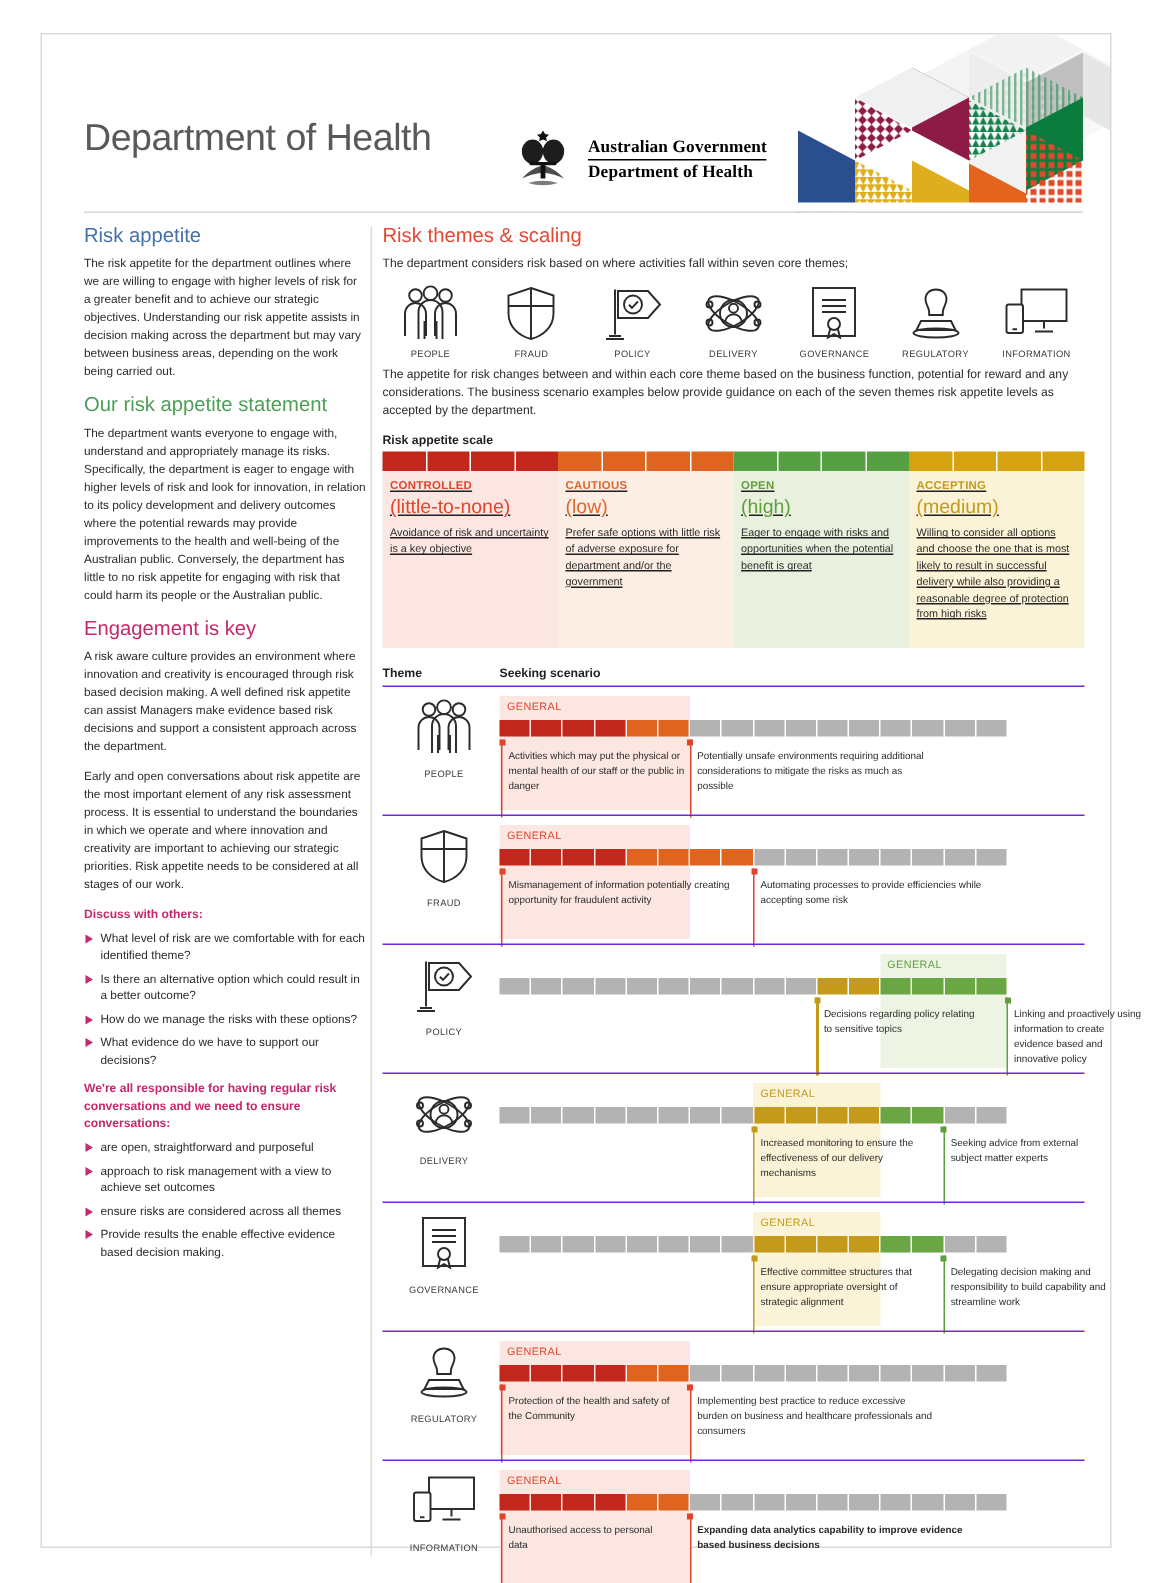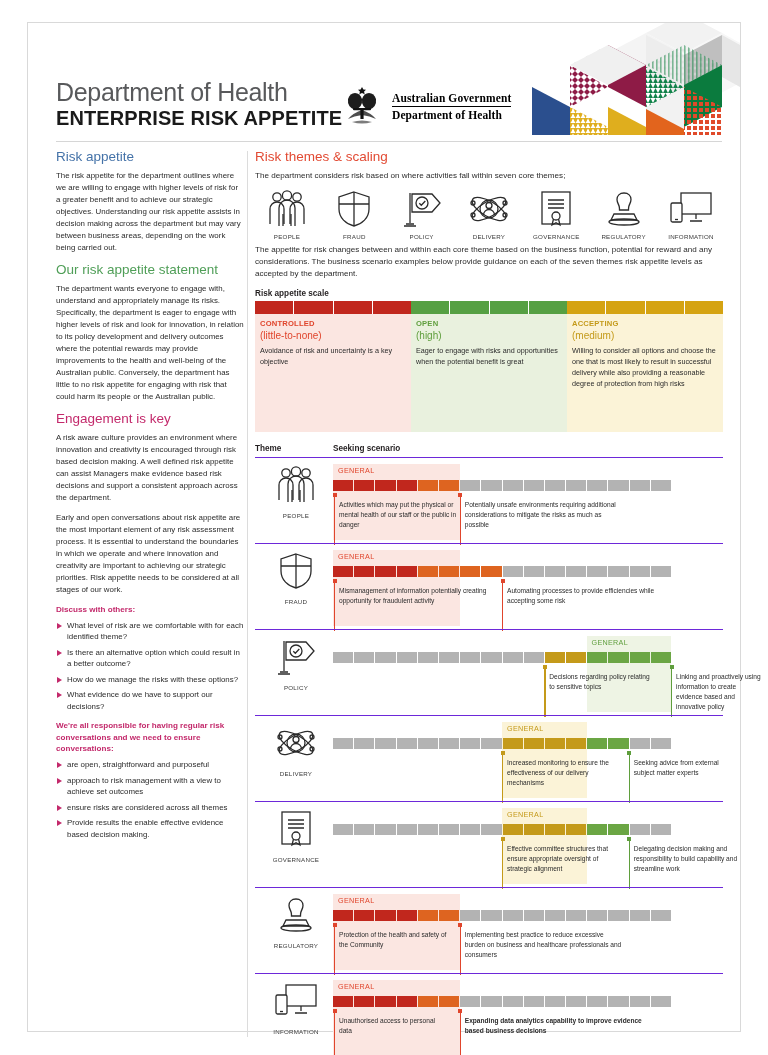"ENTERPRISE RISK APPETITE" div.title-bold { html: <div>ENTERPRISE RISK APPETITE</div> -> none }
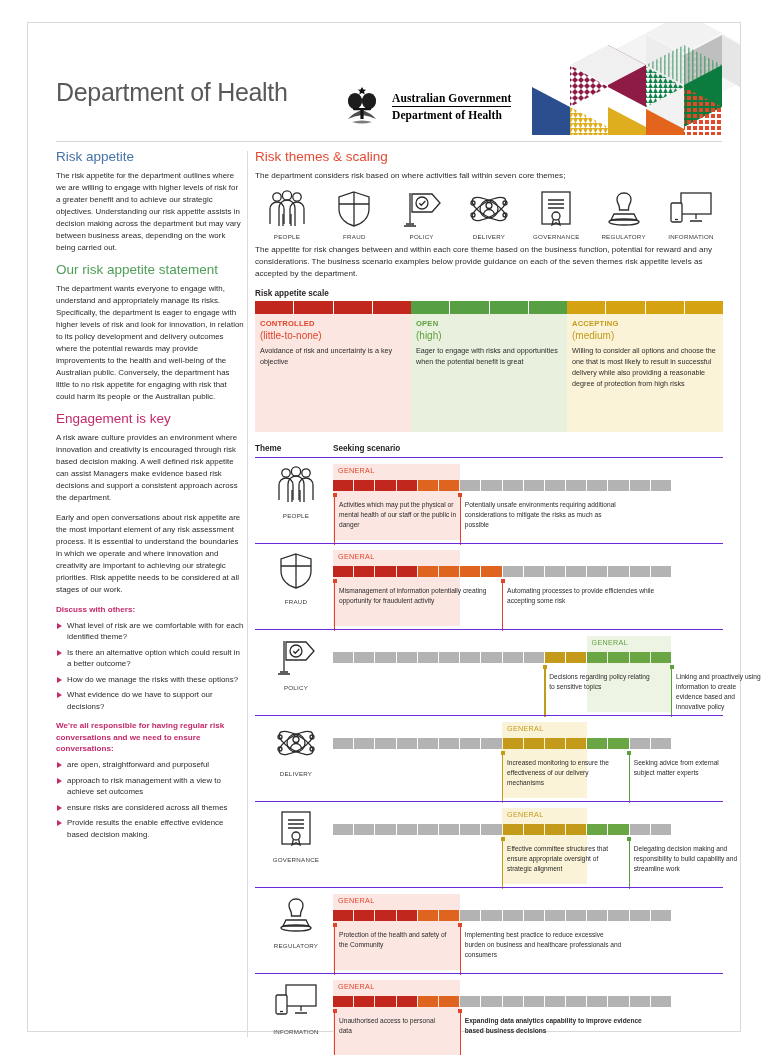"CONTROLLED" .scol .body { text-decoration: none -> underline }
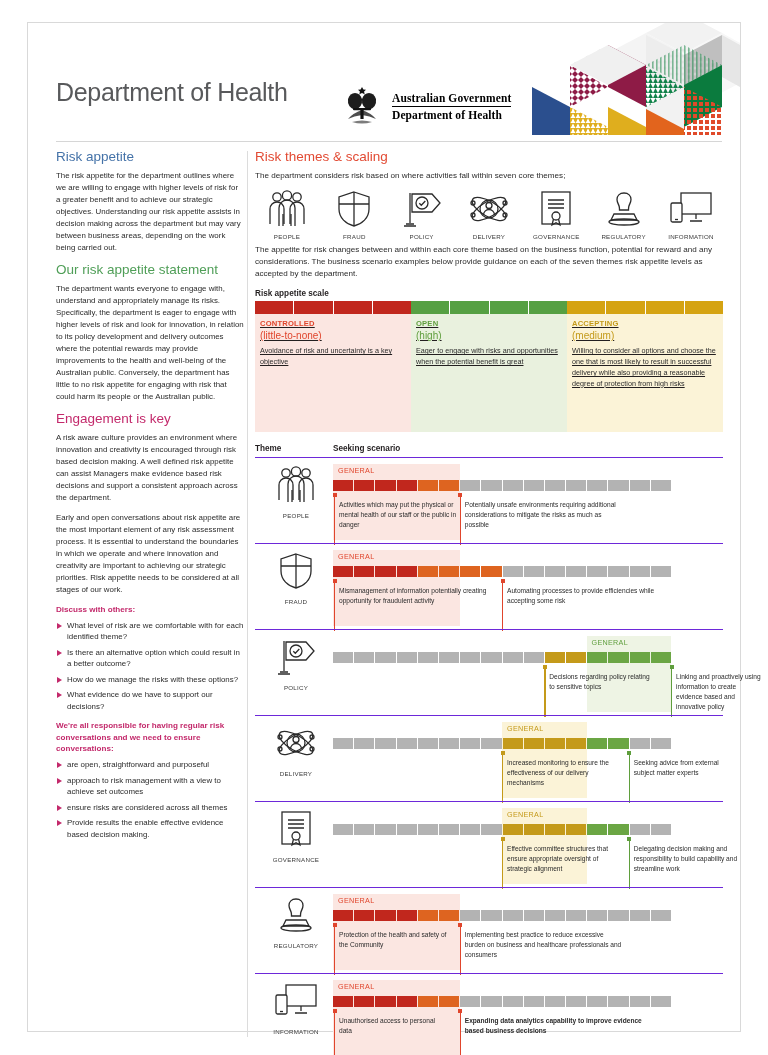"CAUTIOUS" div.scol { html: none -> <div> <div> <i></i> <i></i> <i></i> <i></i> </div> <div> <div>CAUTIOUS</div> <div>(low)</div> <div>Prefer safe options with little risk of adverse exposure for department and/or the government</div> </div> </div> }
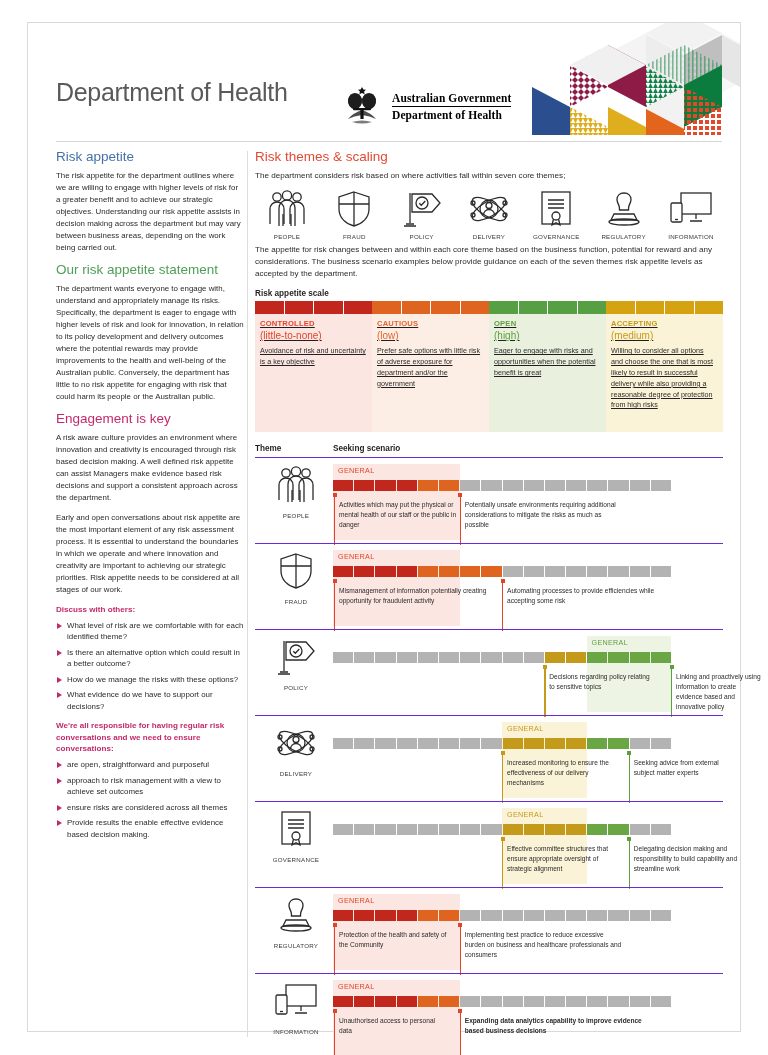"(little-to-none)" .scol .lvl { font-size: 10px -> 13px }
